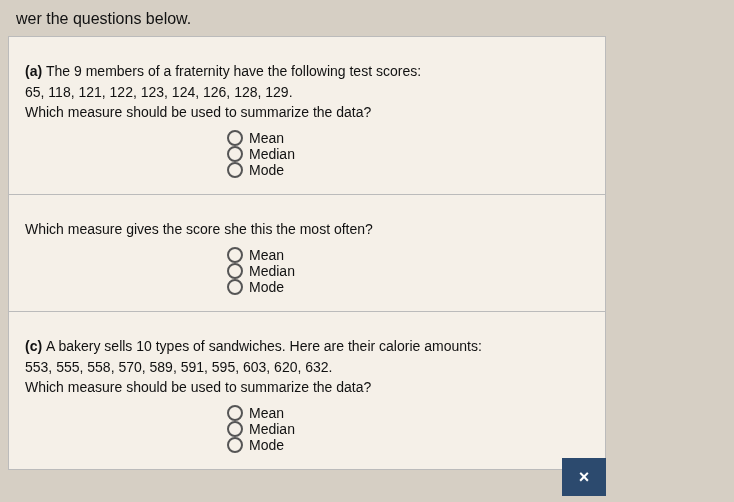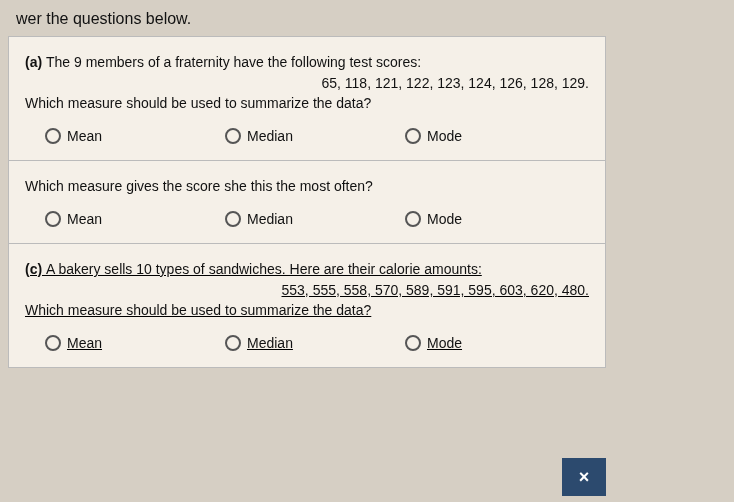"(a) The 9 members of" .question-block { padding: 15px 16px 8px 16px -> 24px 16px 8px 16px }
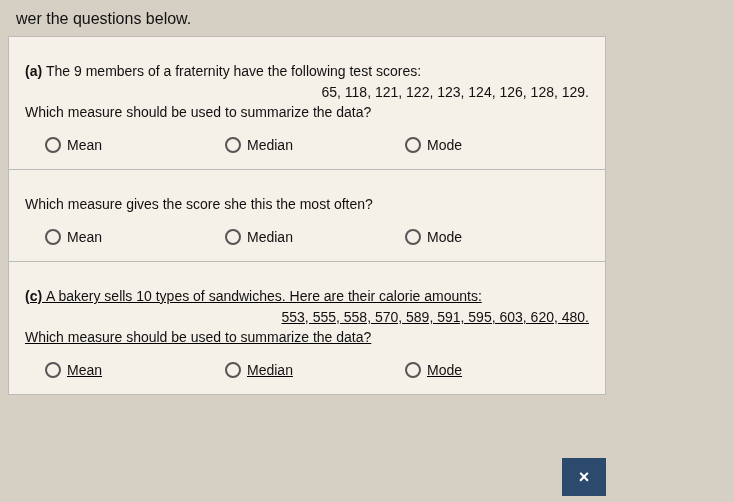"65, 118, 121, 122, 123," .data-line { text-align: right -> left }
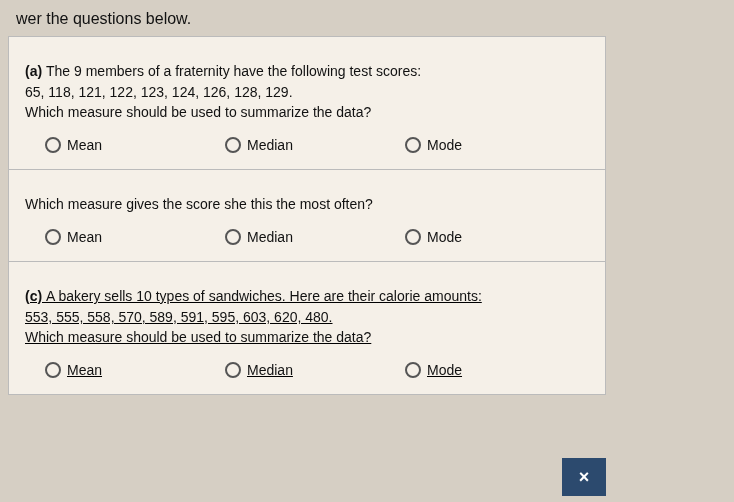"Mean" .radio-group { flex-direction: none -> column; margin-top: 10px -> 3px }
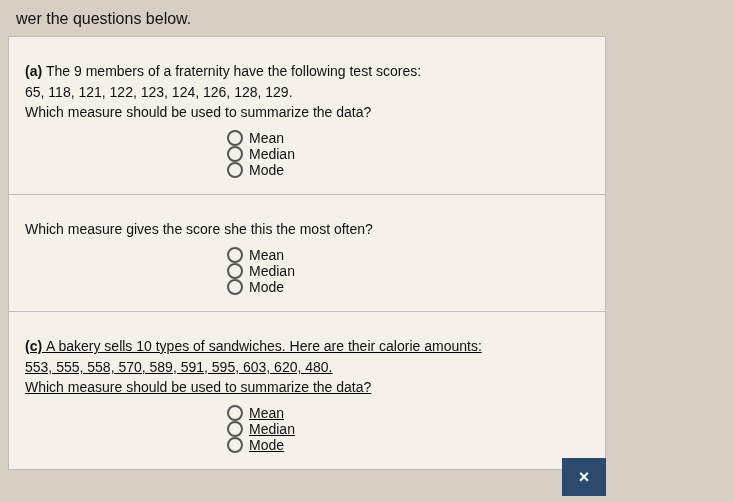"(c) A bakery sells 10" .question-block:last-child { text-decoration: underline -> none }
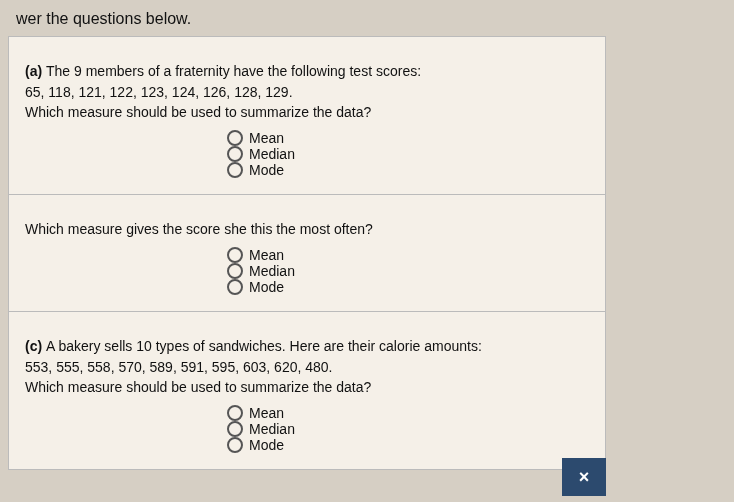"553, 555, 558, 570, 589," div.data-line { text: 480 -> 632 }
